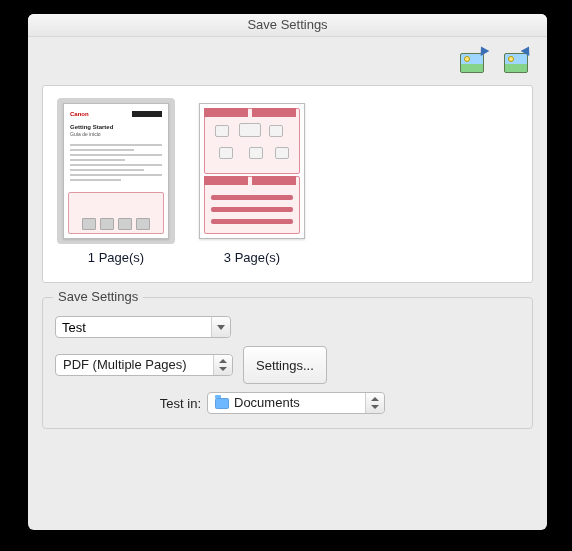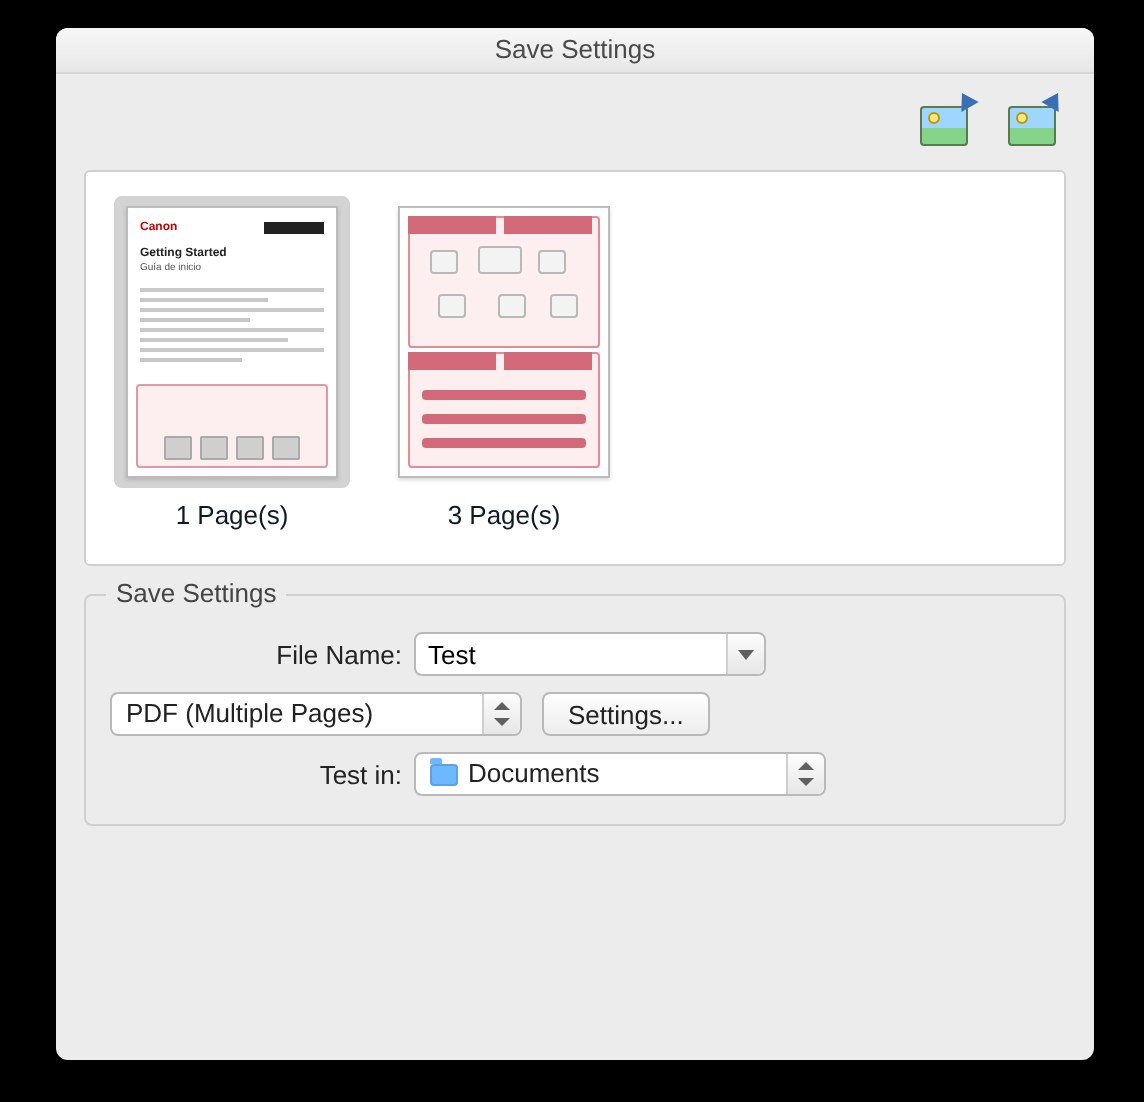"File Name:" div.form-label { html: <div>File Name:</div> -> none }
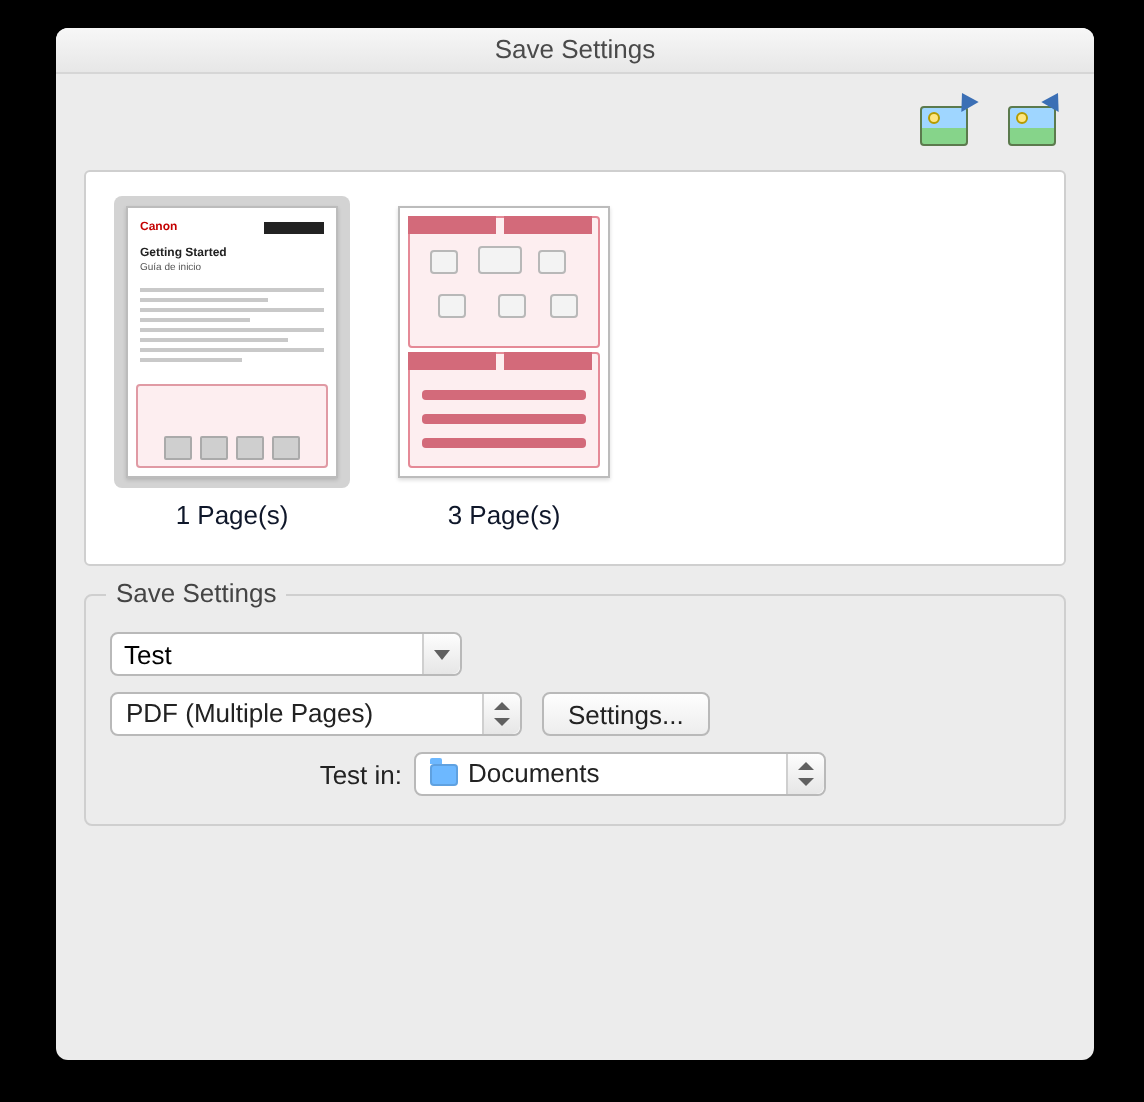"PDF (Multiple Pages)" .select { width: 206px -> 178px }
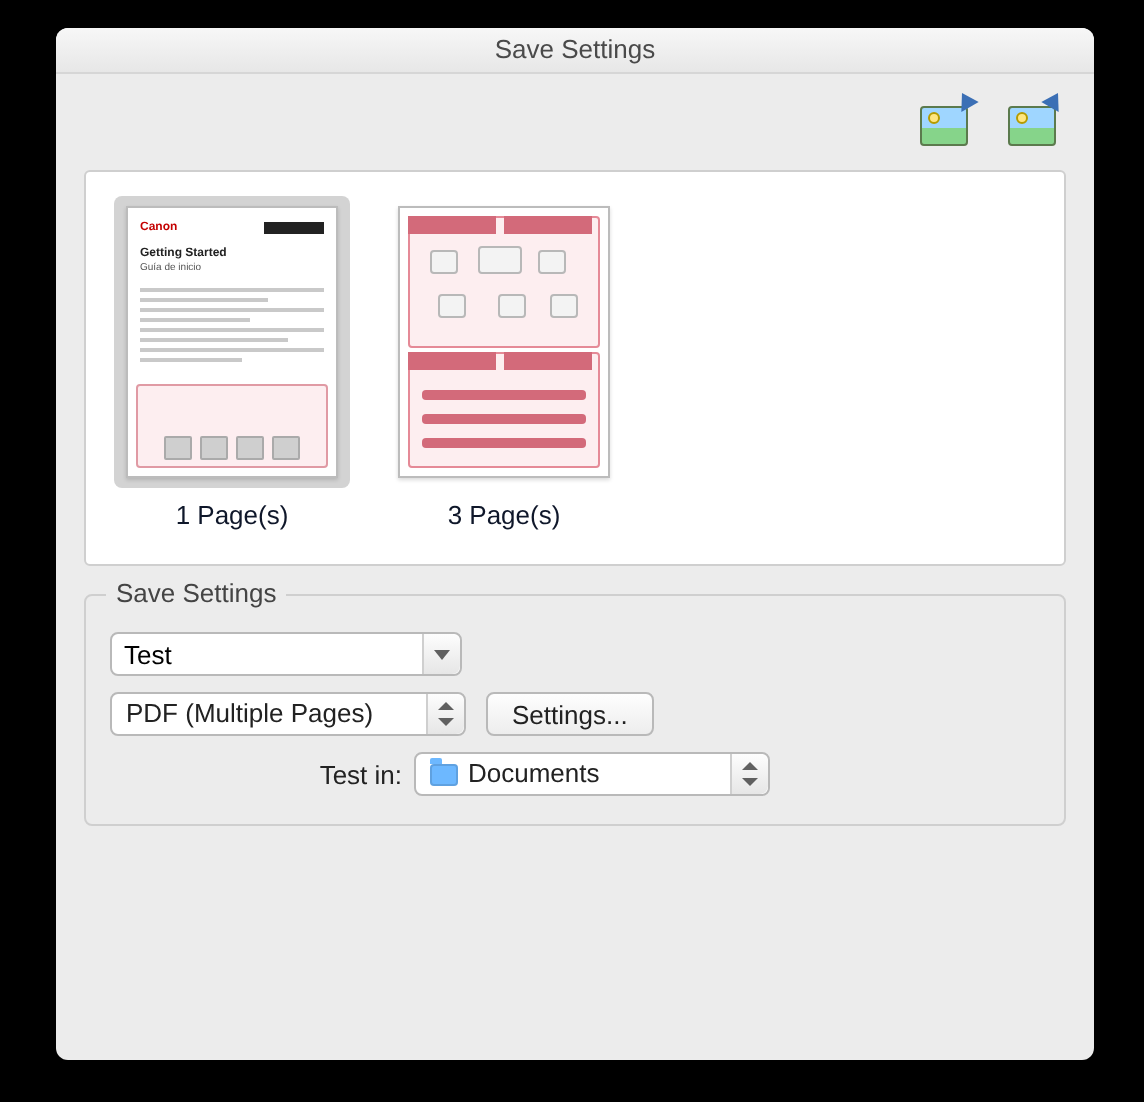"Settings..." .btn { height: 22px -> 38px }
